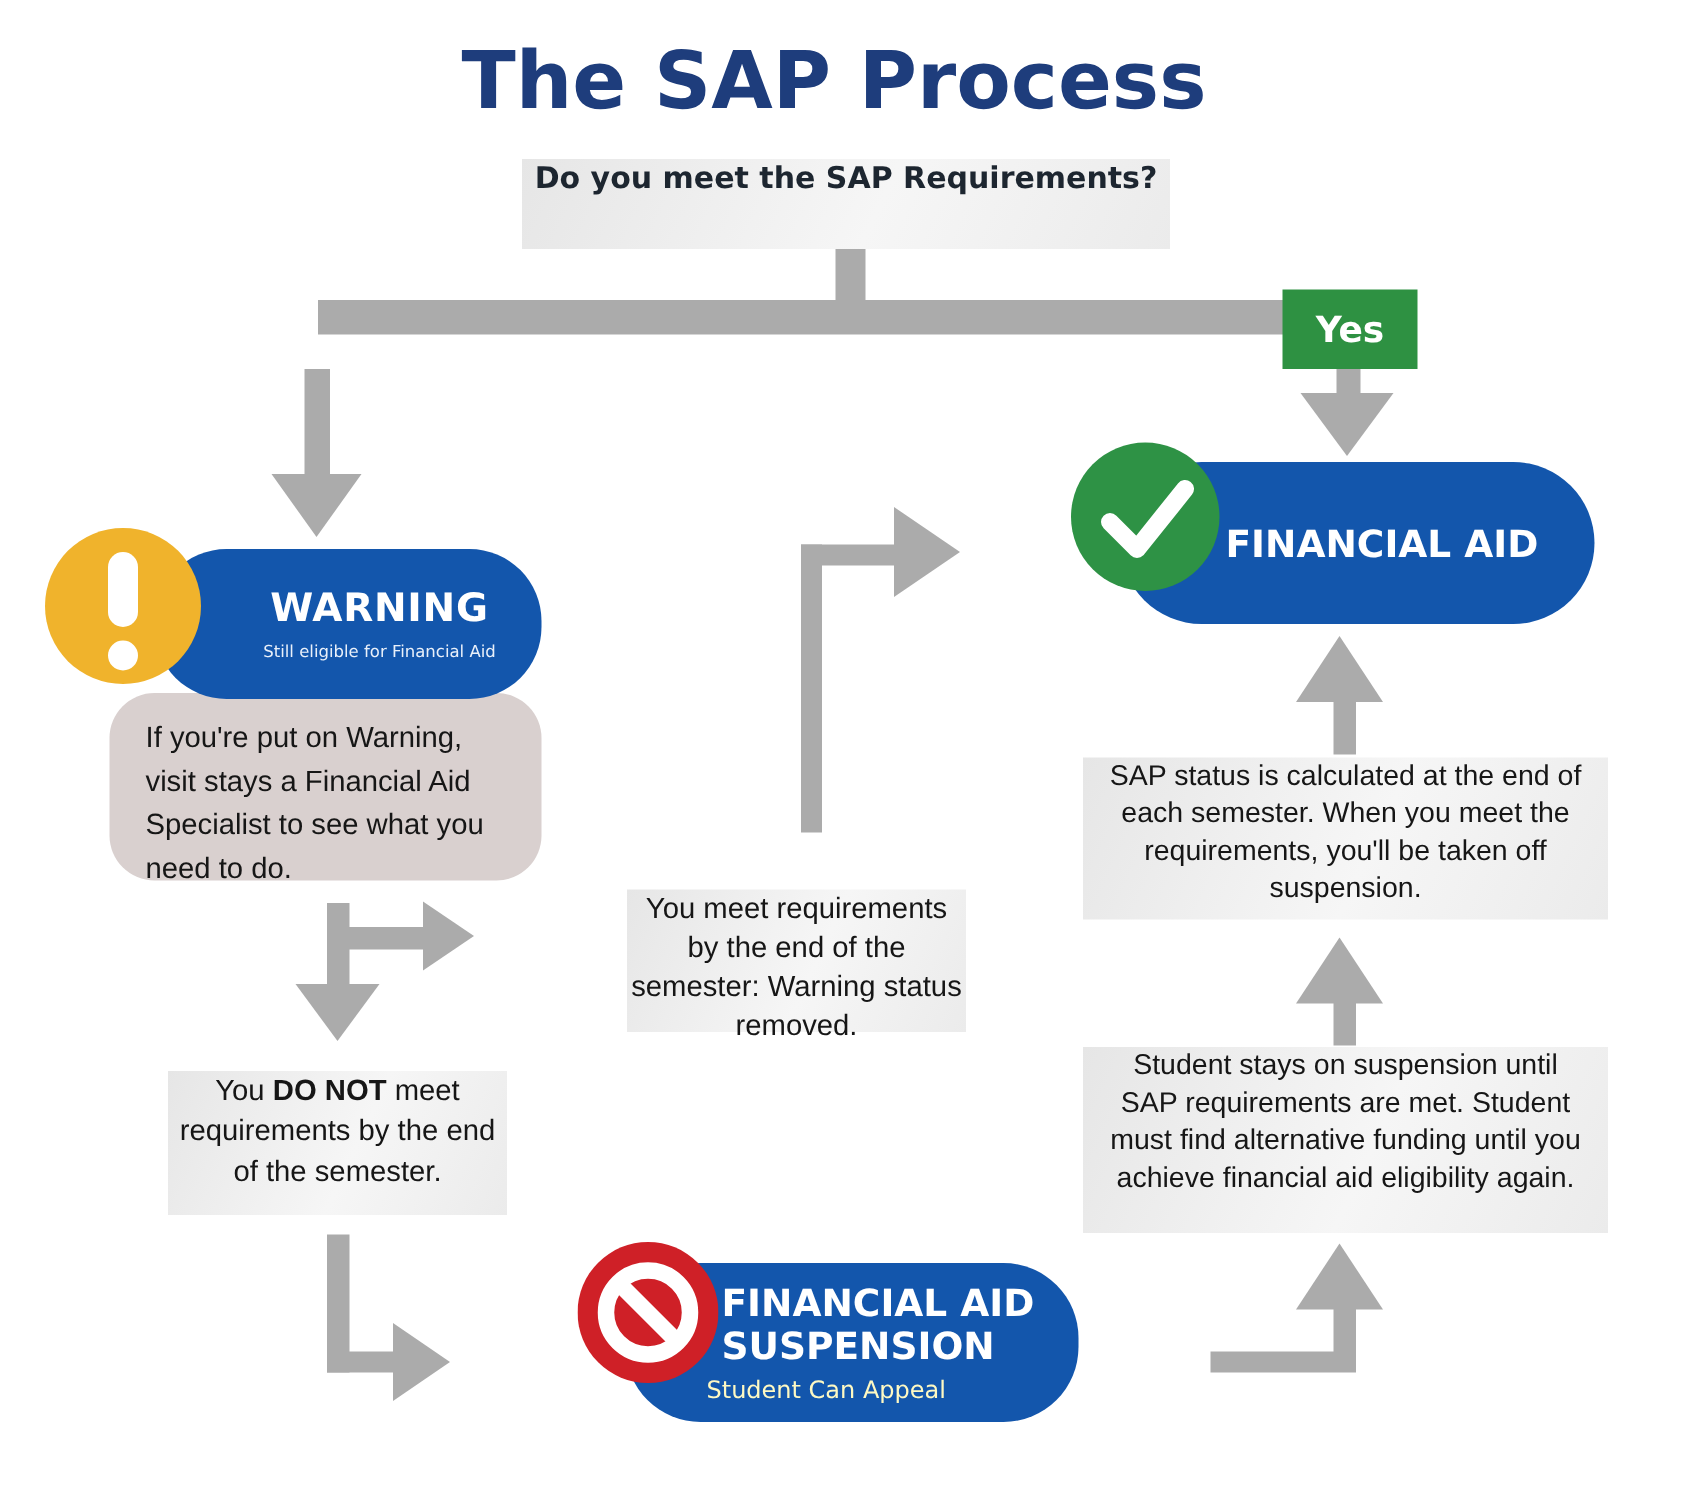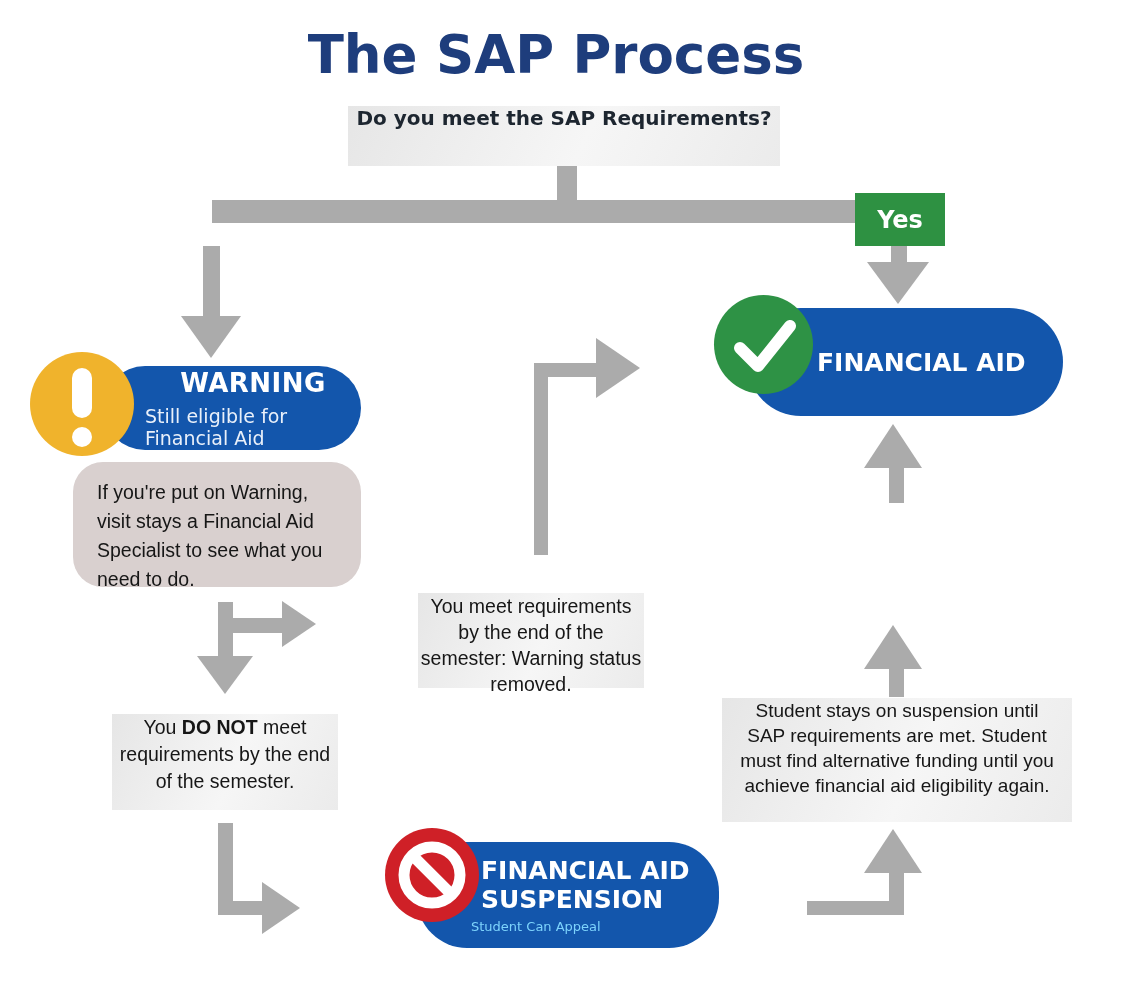"WARNING" .pill-warning { height: 84px -> 100px }
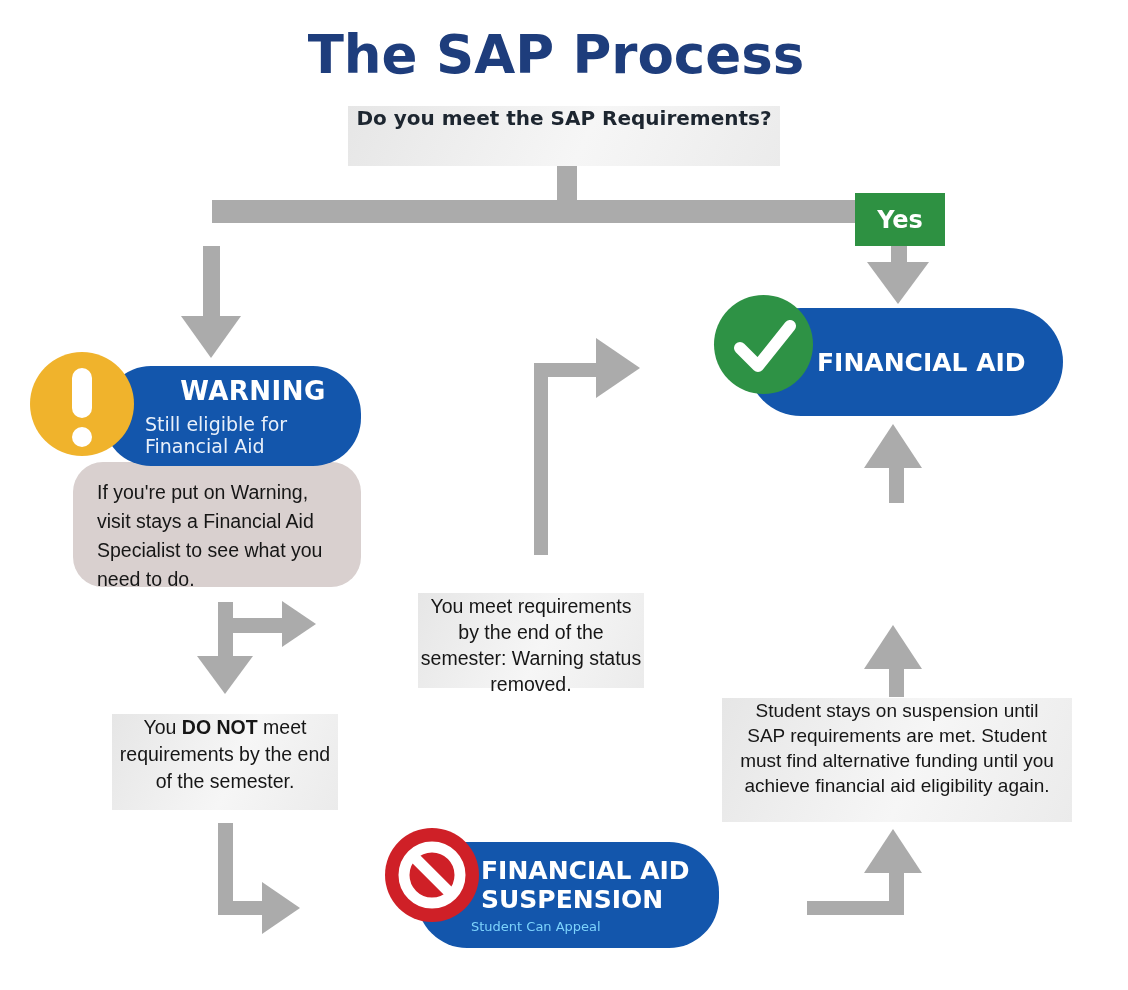"Still eligible for Financial Aid" .pill-warning .ps { font-size: 19px -> 11px }
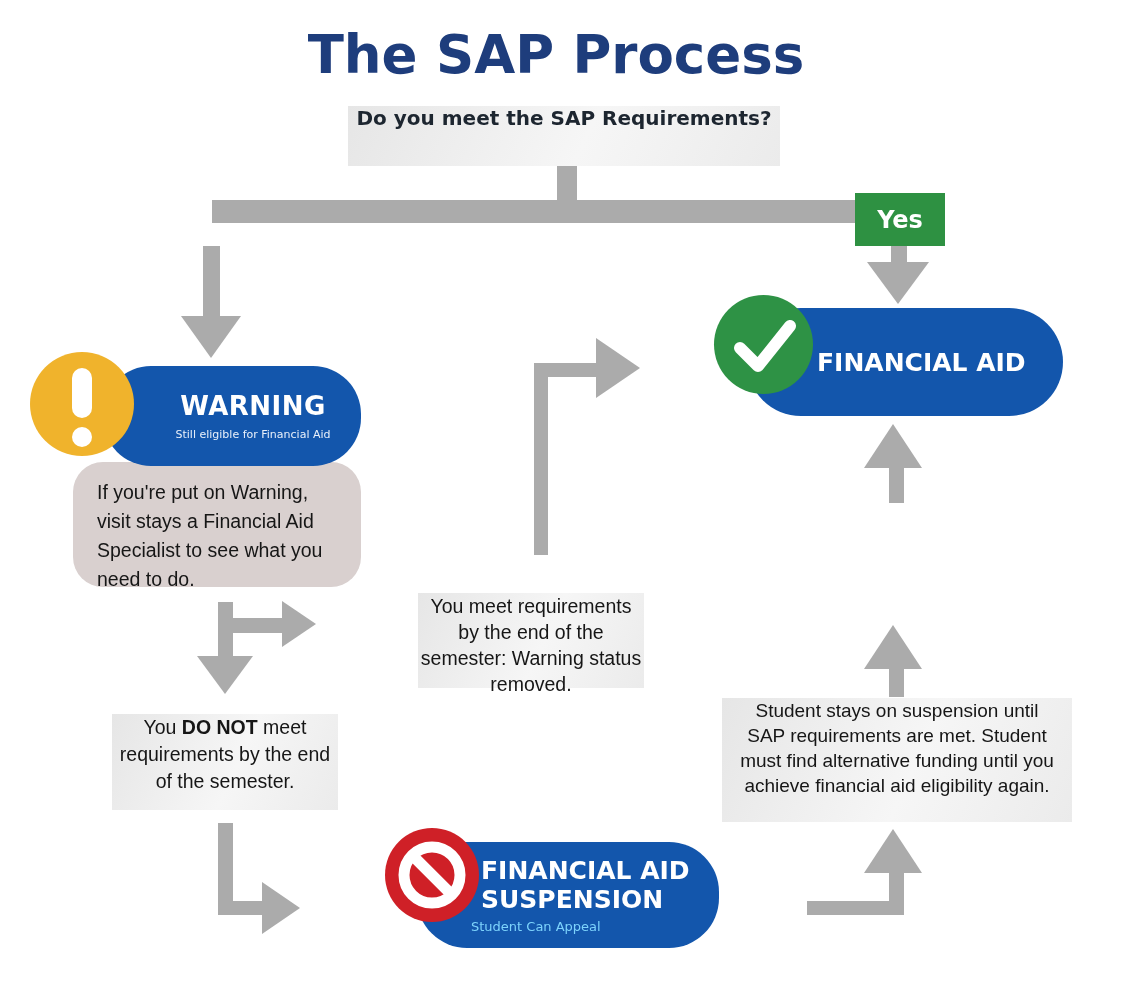"SAP status is calculated at" div.note { html: none -> <div> <span>SAP status is calculated at the end of each semester. When you meet the requirements, you'll be taken off suspension.</span> </div> }
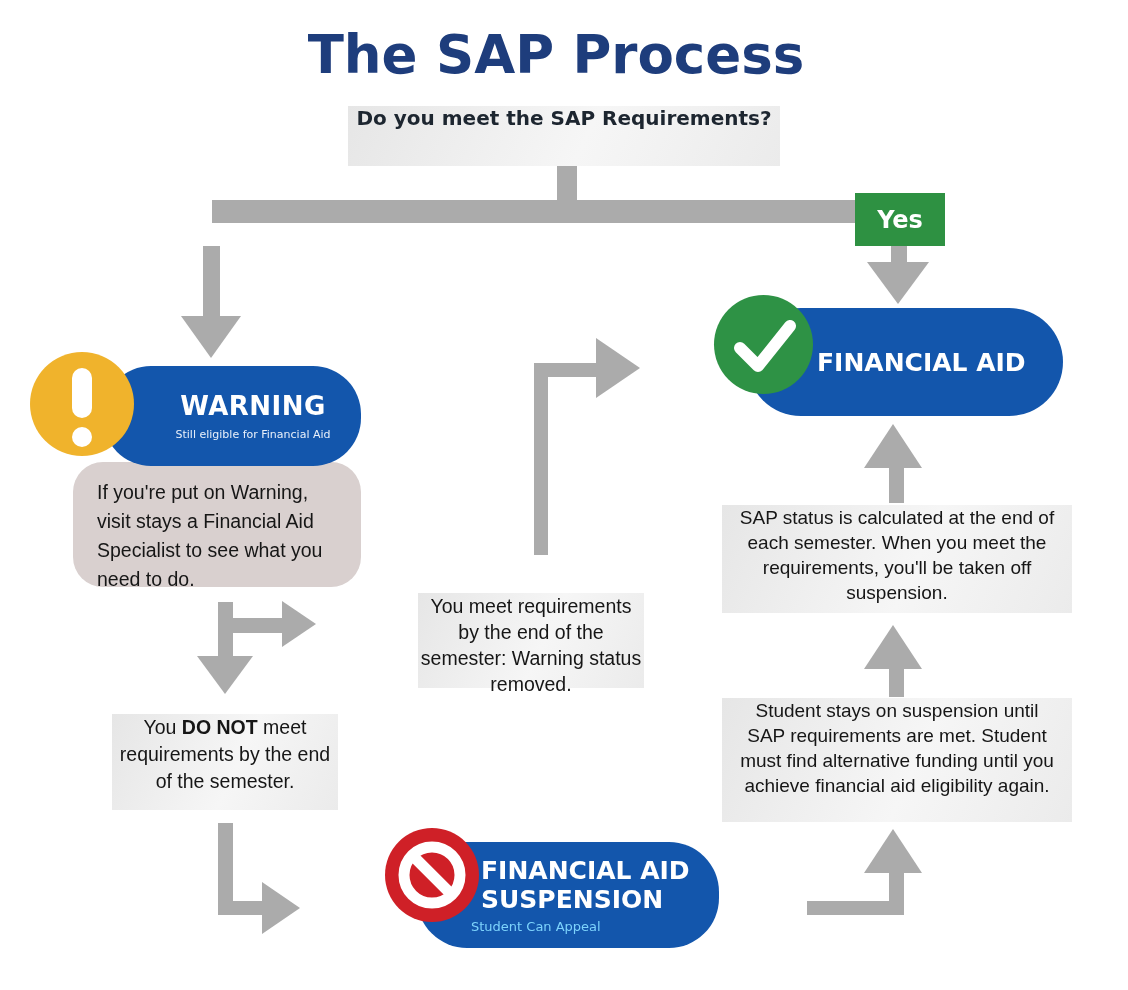"Student Can Appeal" .pill-susp .ps { color: #7dd3fc -> #fef9c3; font-size: 13px -> 16px }
